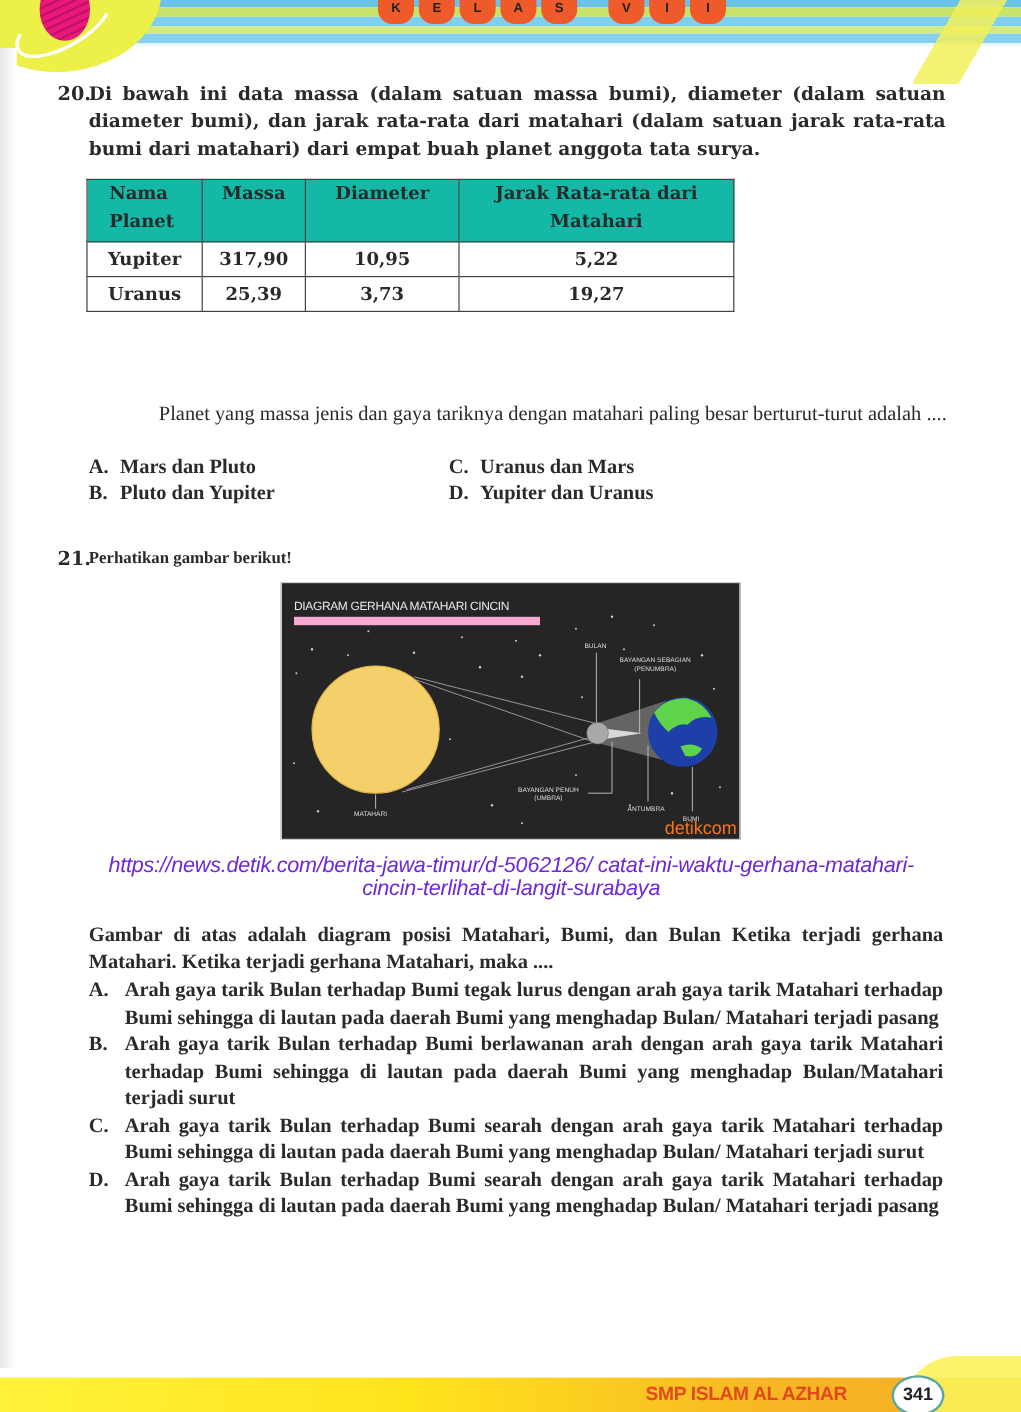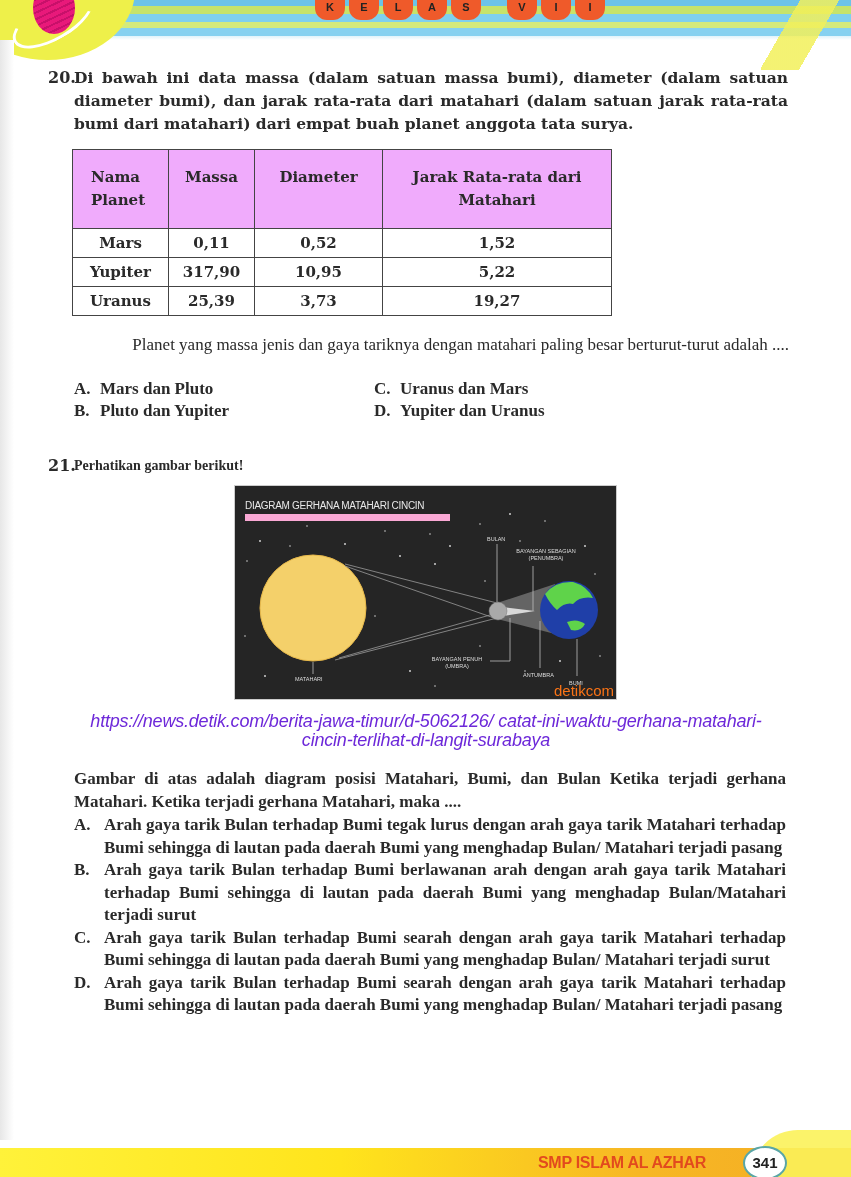"Nama Planet" .data-table th { background: #f0abfc -> #14b8a6; padding: 16px 6px -> 0 6px }
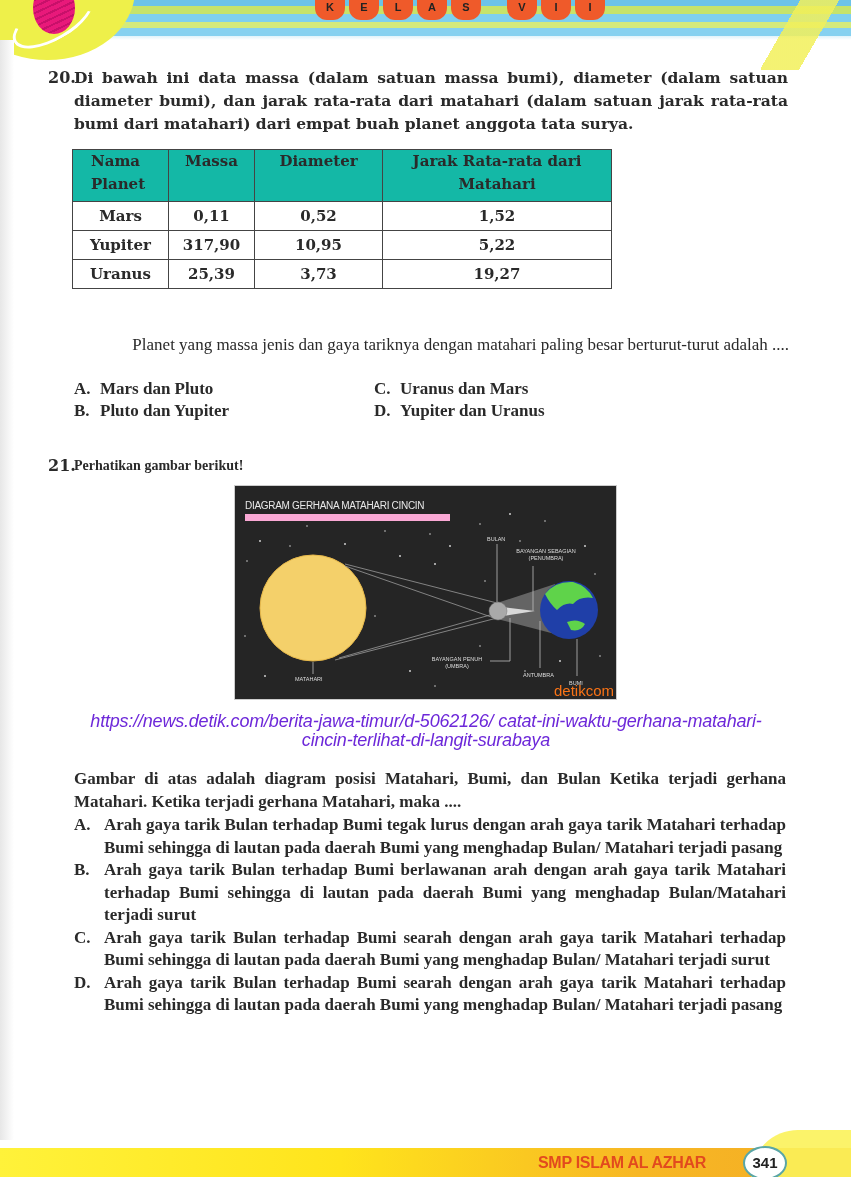"Mars" tr { html: <tr> <td>Mars</td> <td>0,11</td> <td>0,52</td> <td>1,52</td> </tr> -> none }
